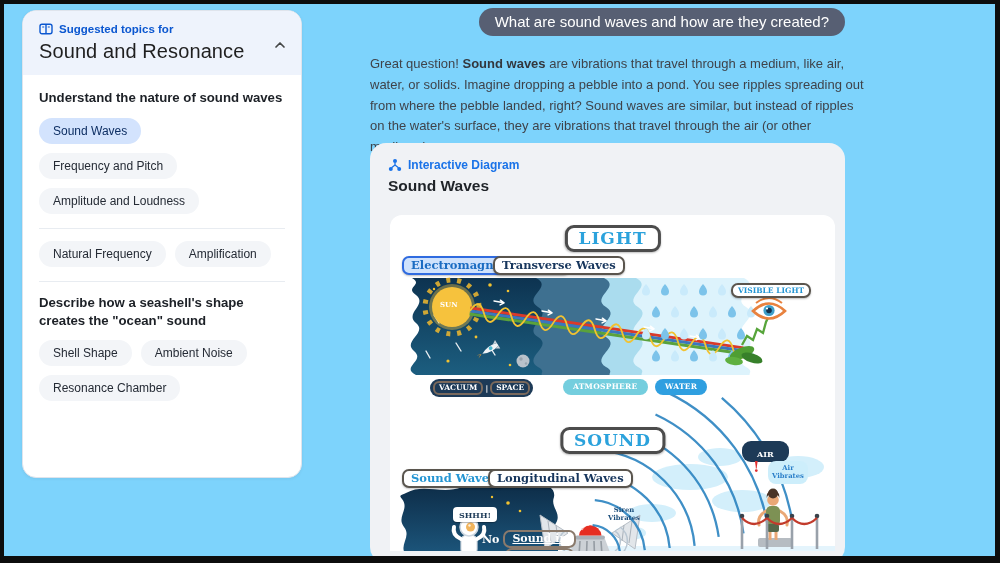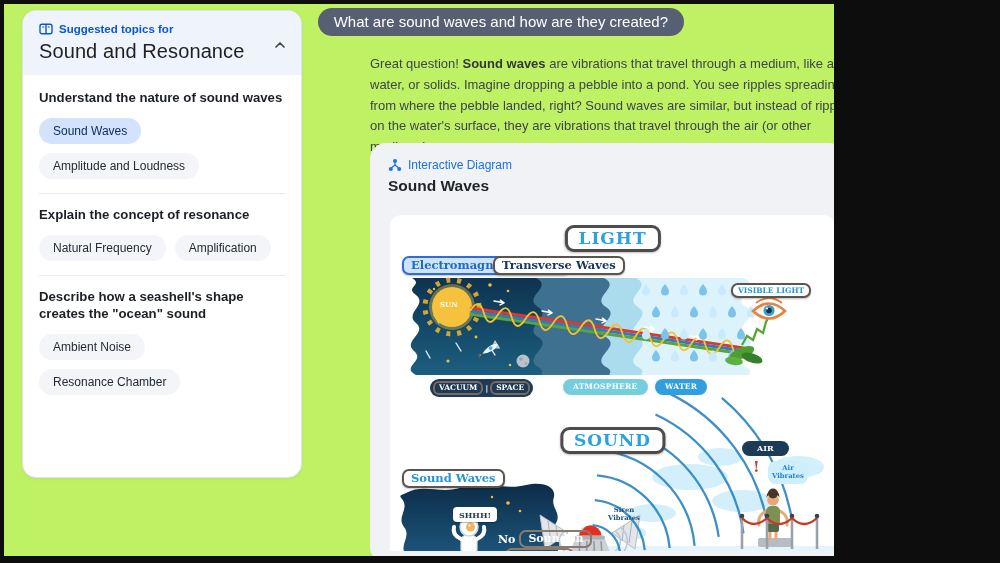"Suggested topics for" .page { background: #bef264 -> #7dd3fc; width: 830px -> 991px }
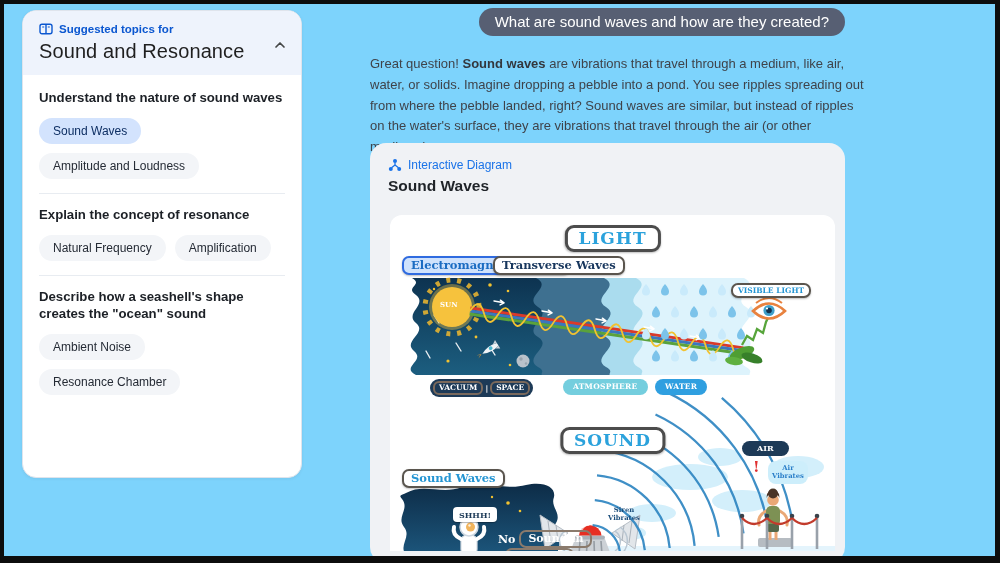"Frequency and Pitch" span.chip { html: none -> <span>Frequency and Pitch</span> }
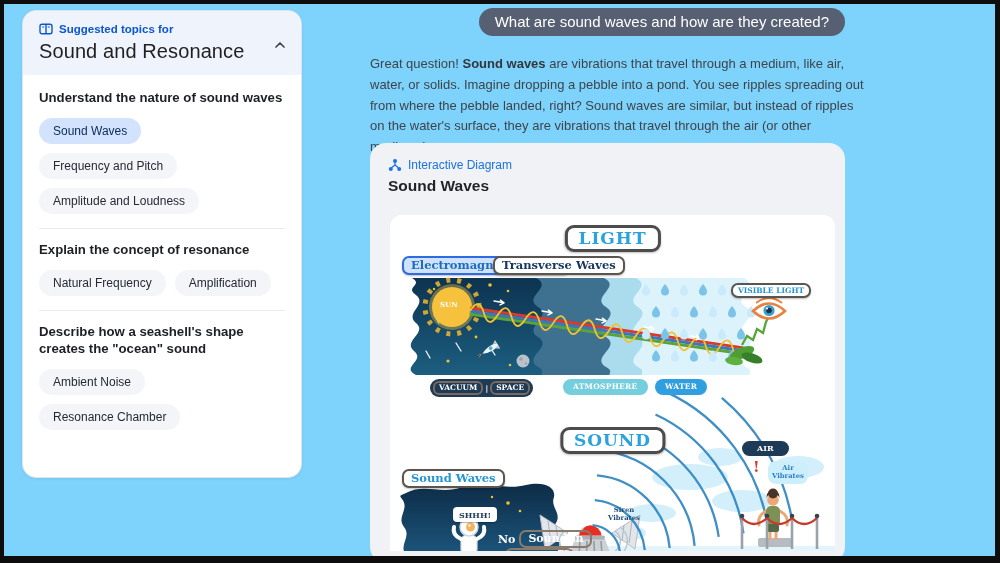"Interactive Diagram" .card-badge { font-weight: normal -> bold }
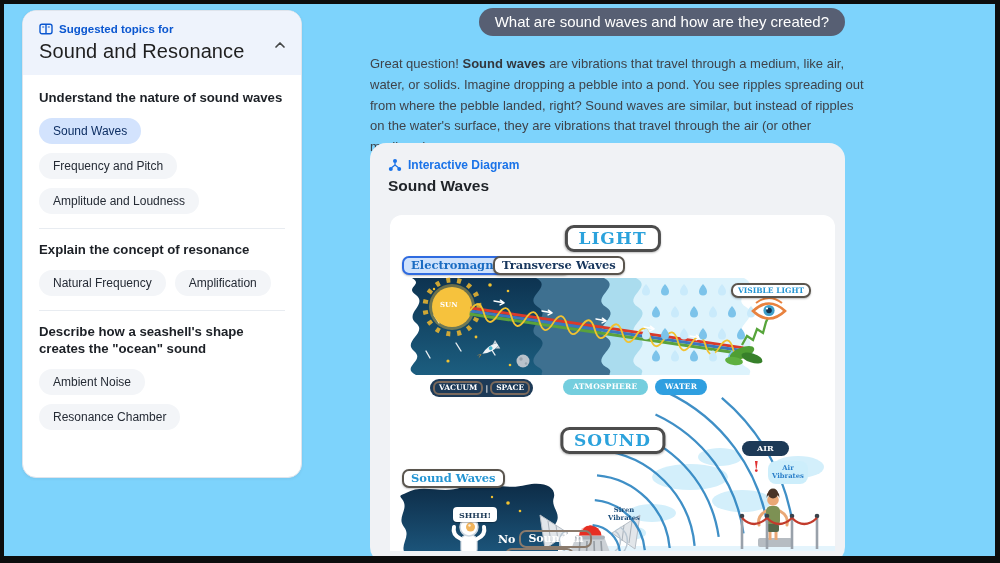"Explain the concept of resonance" div.sb-heading { html: <div>Explain the concept of resonance</div> -> none }
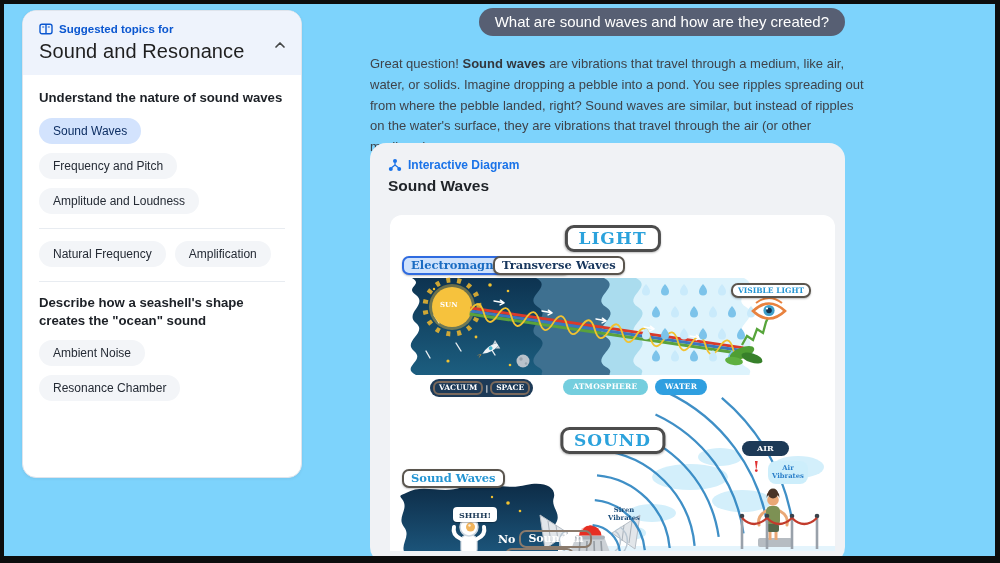"Shell Shape" span.chip { html: none -> <span>Shell Shape</span> }
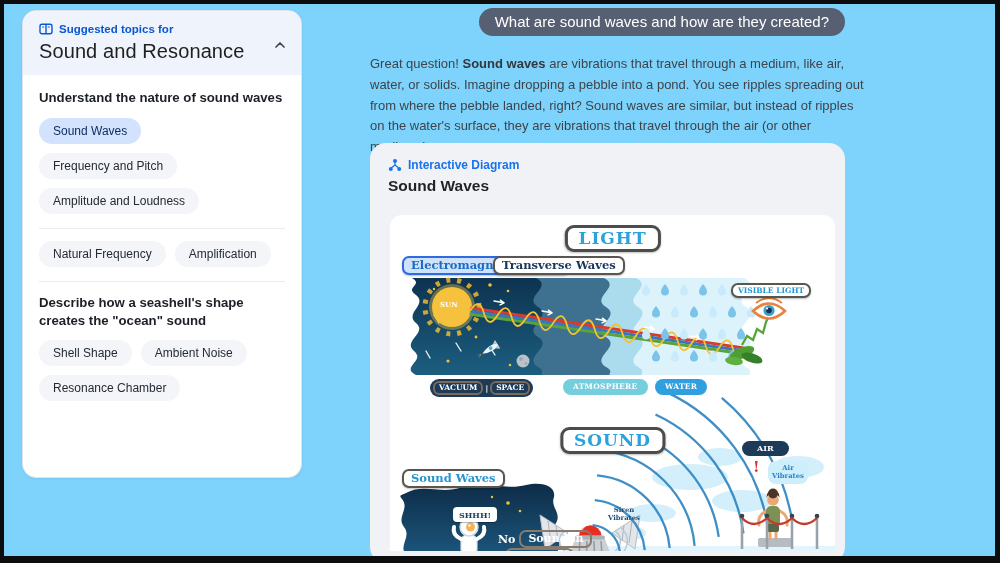"AIR" .air-pill { padding: 2px 15px 3px -> 8px 15px 3px }
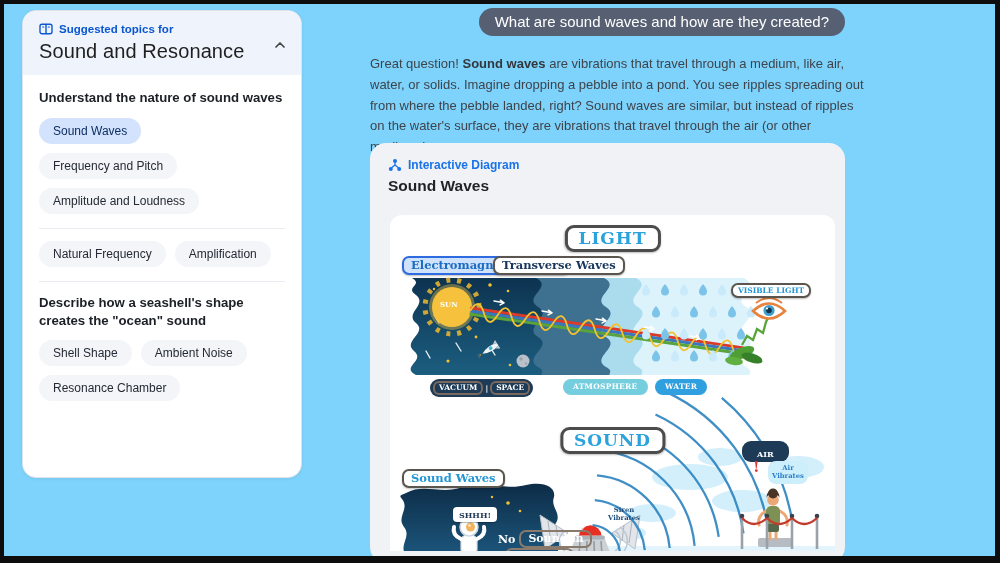"Longitudinal Waves" span.ov { html: none -> <span>Longitudinal Waves</span> }
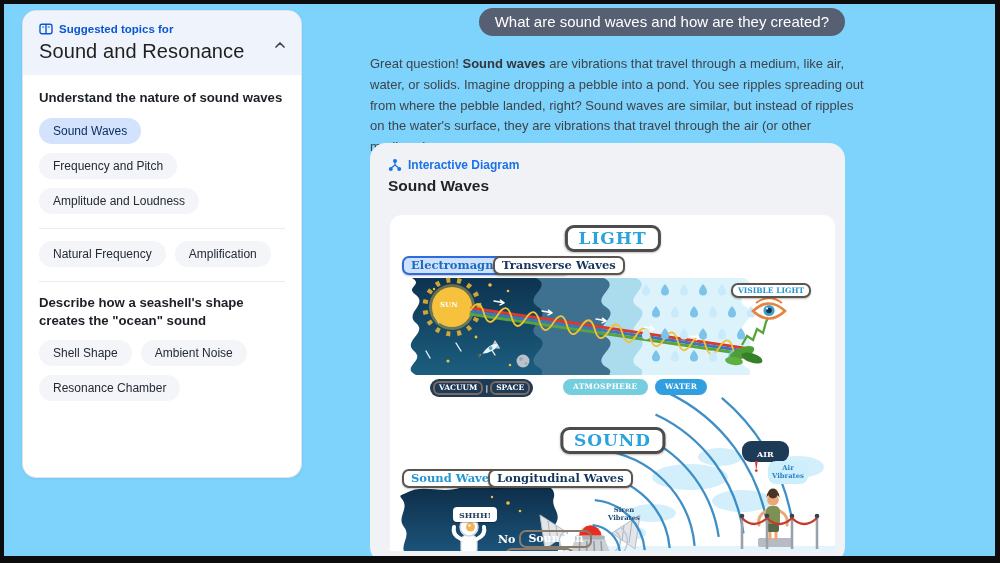"No" div.ov { left: 108px -> 92px }
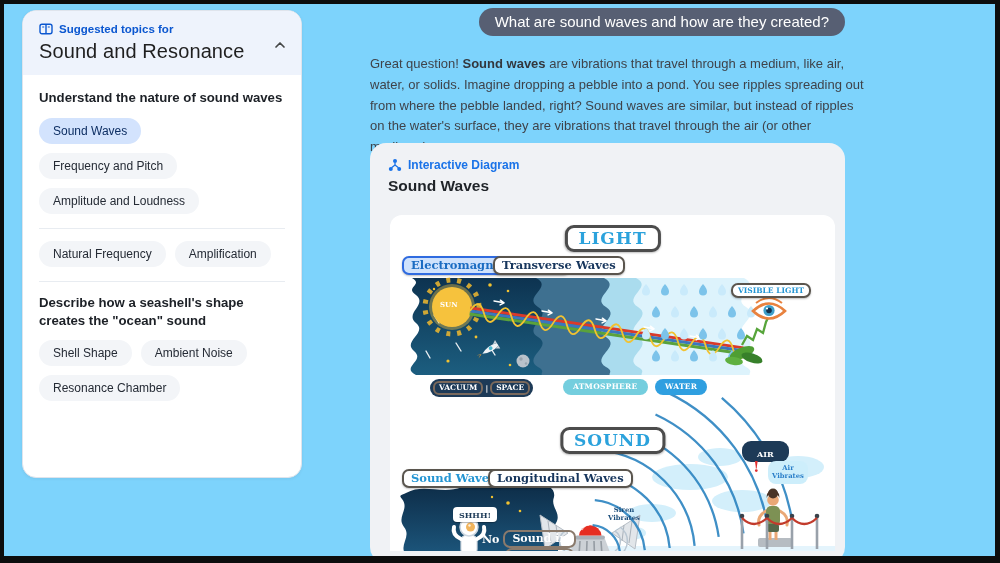"Sound in" .no-sound .term { text-decoration: none -> underline }
